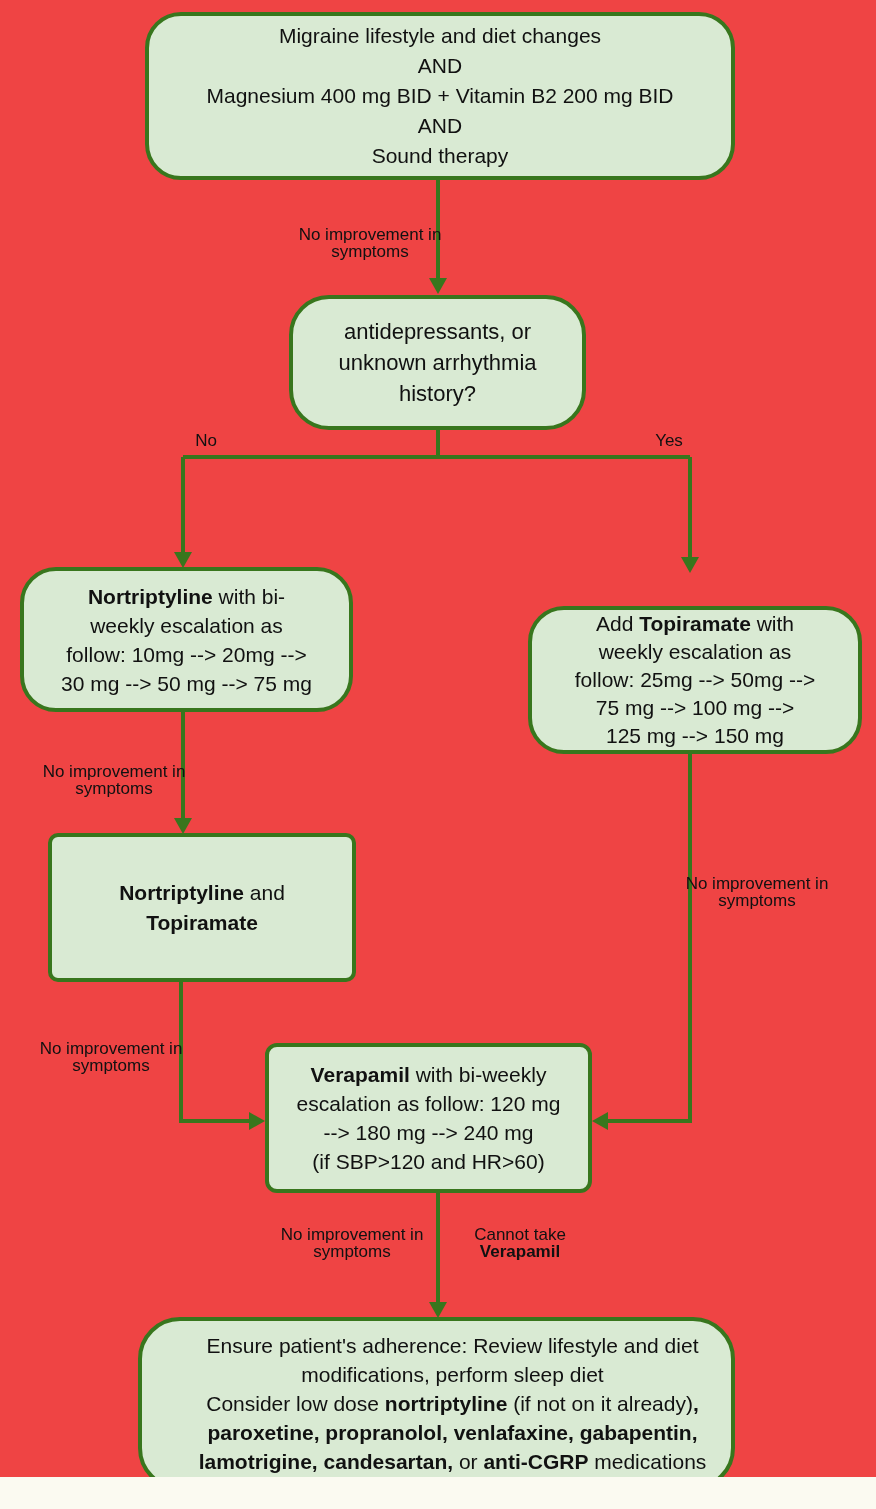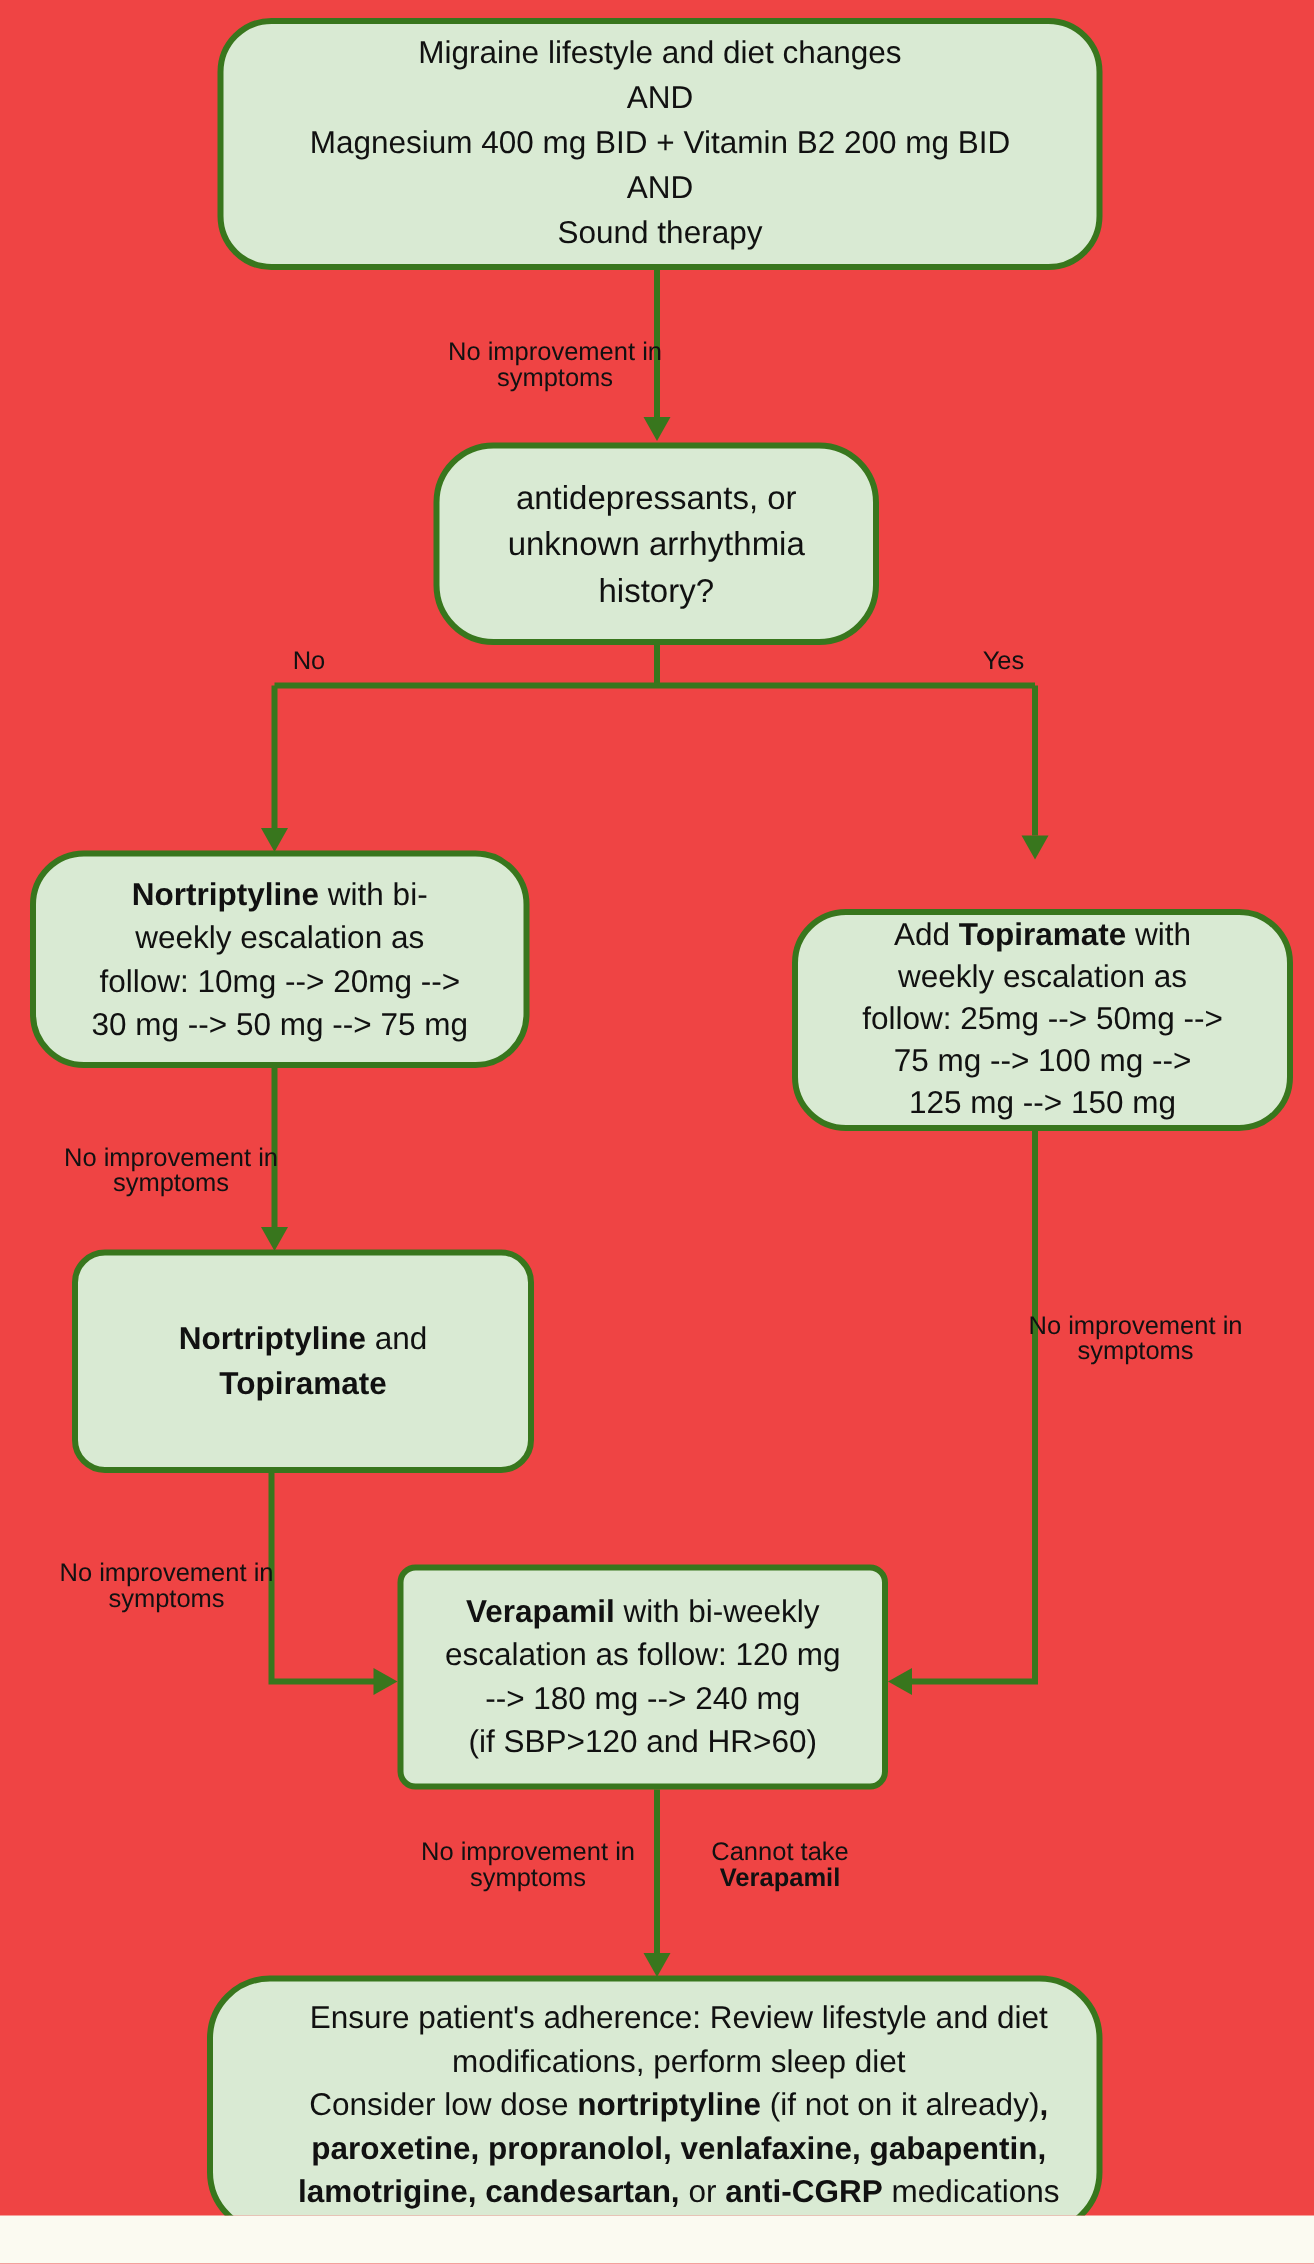"Nortriptyline and" .node-combo { border-radius: 22px -> 10px }
